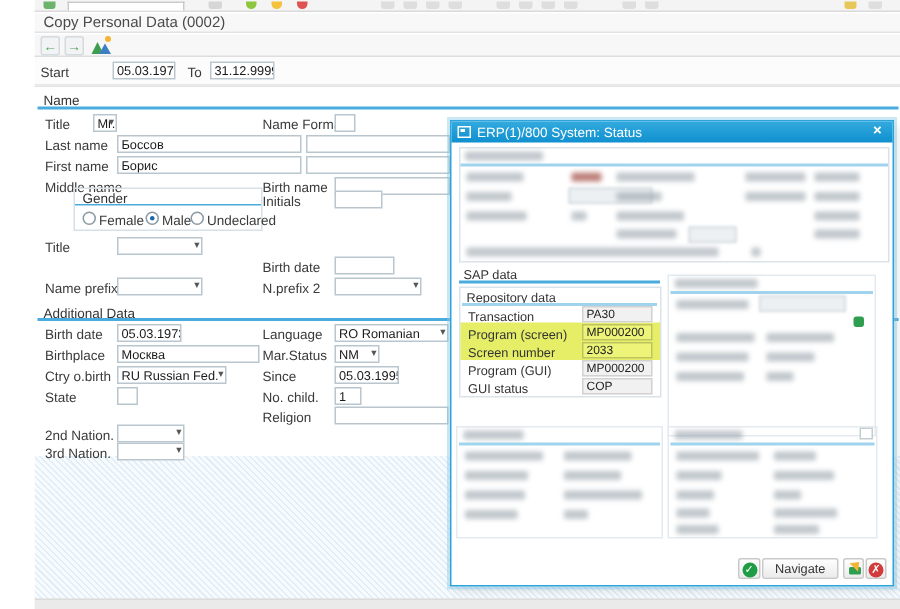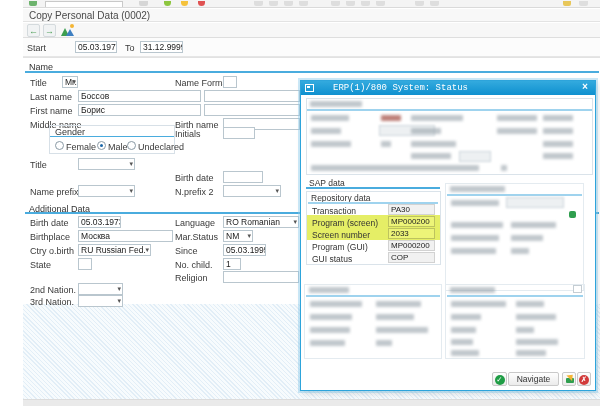"ERP(1)/800 System: Status" .dtitle { font-family: Liberation Mono, monospace -> none; padding-left: 32px -> 17px }
